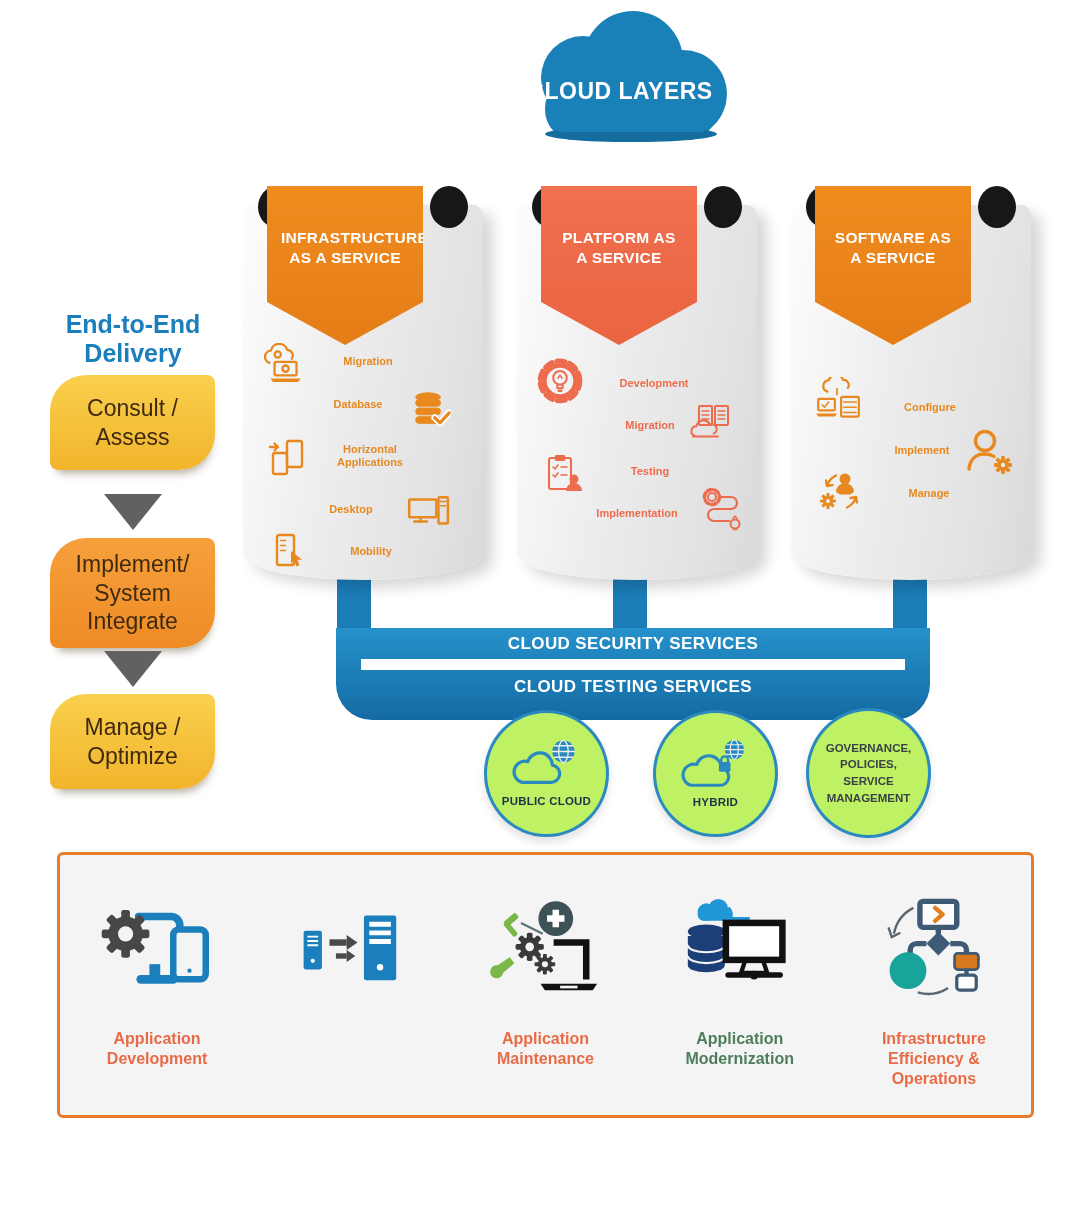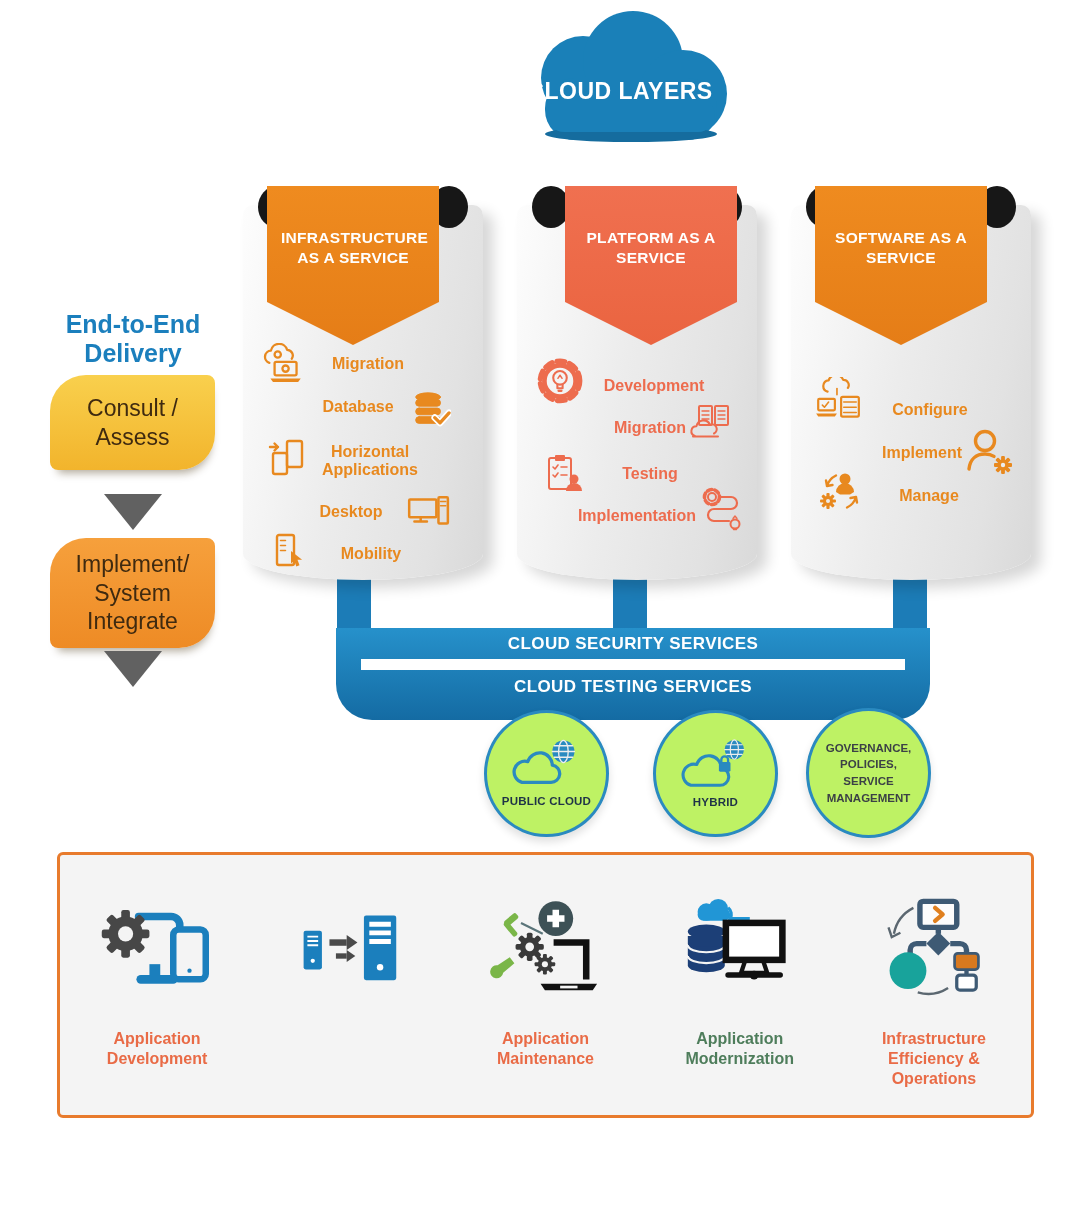"INFRASTRUCTURE AS A SERVICE" .ribbon { width: 172px -> 156px }
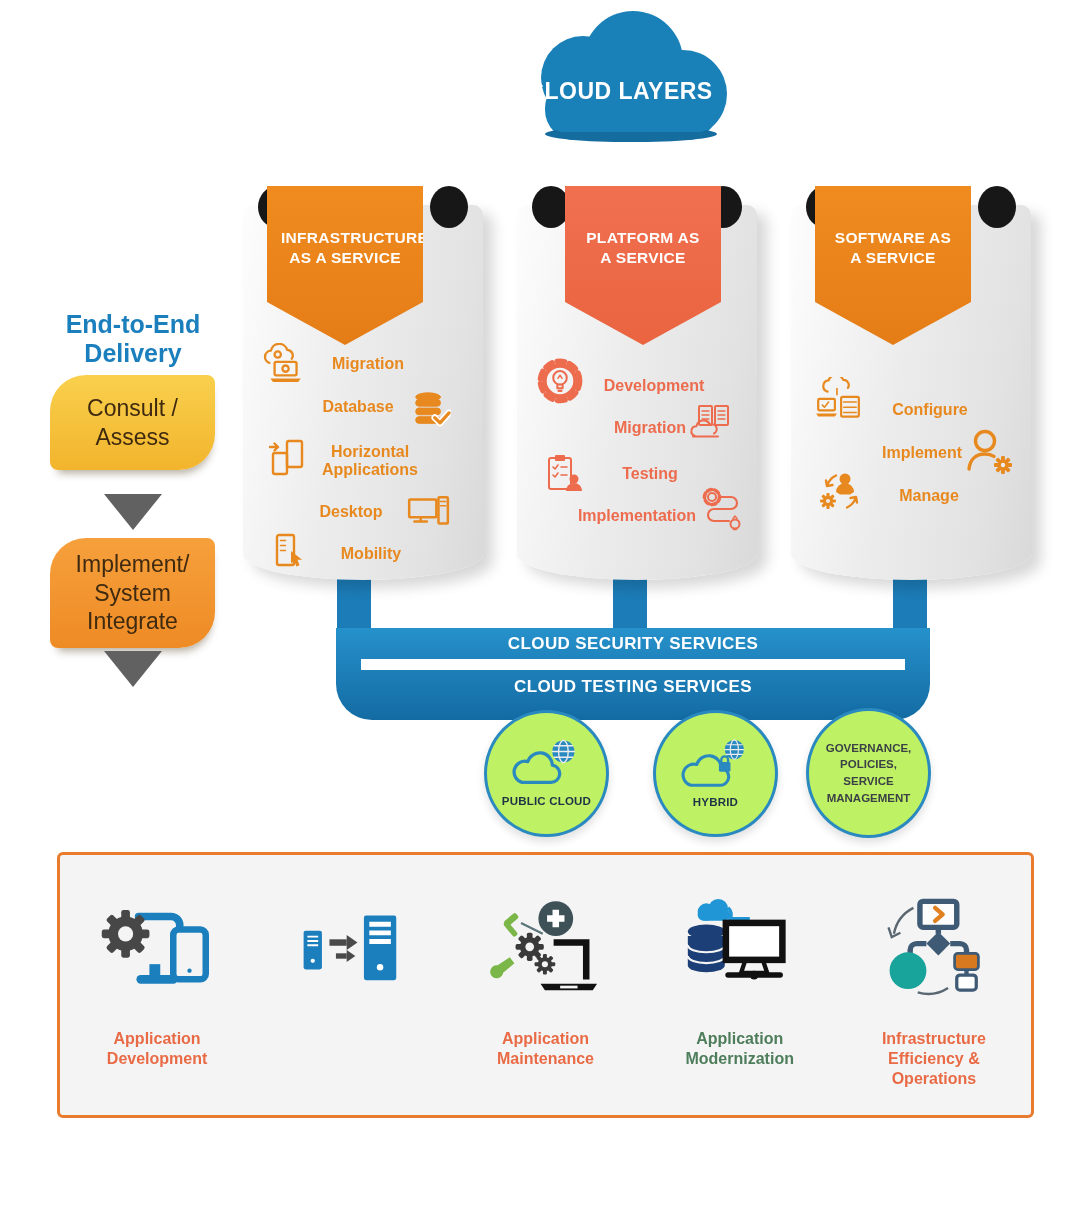"PLATFORM AS A SERVICE" .rb-salmon { margin-left: 24px -> none }
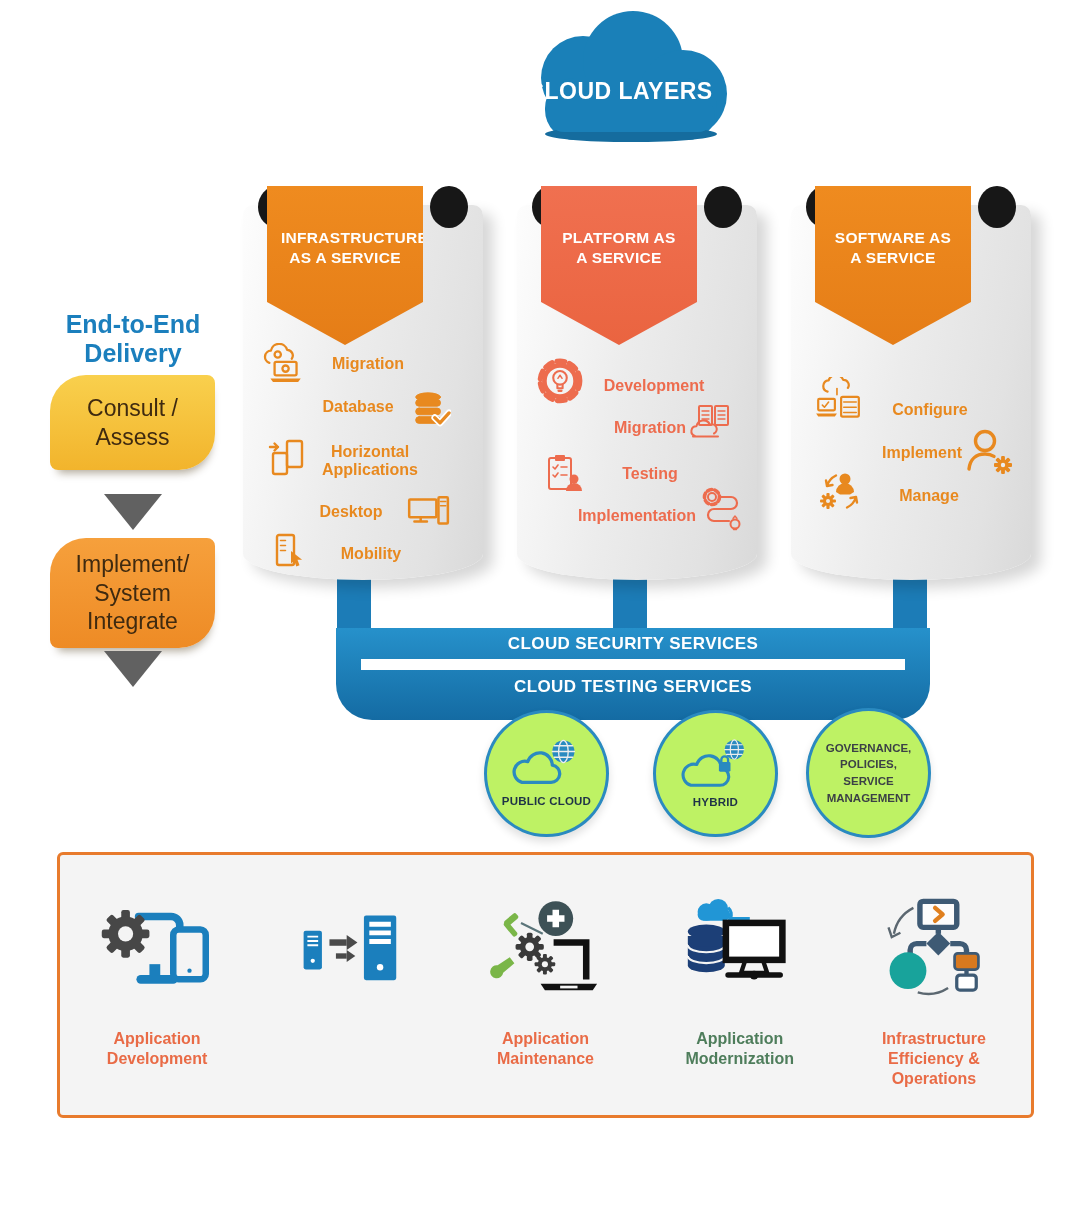"Migration" .pitem-label { font-size: 16px -> 11px }
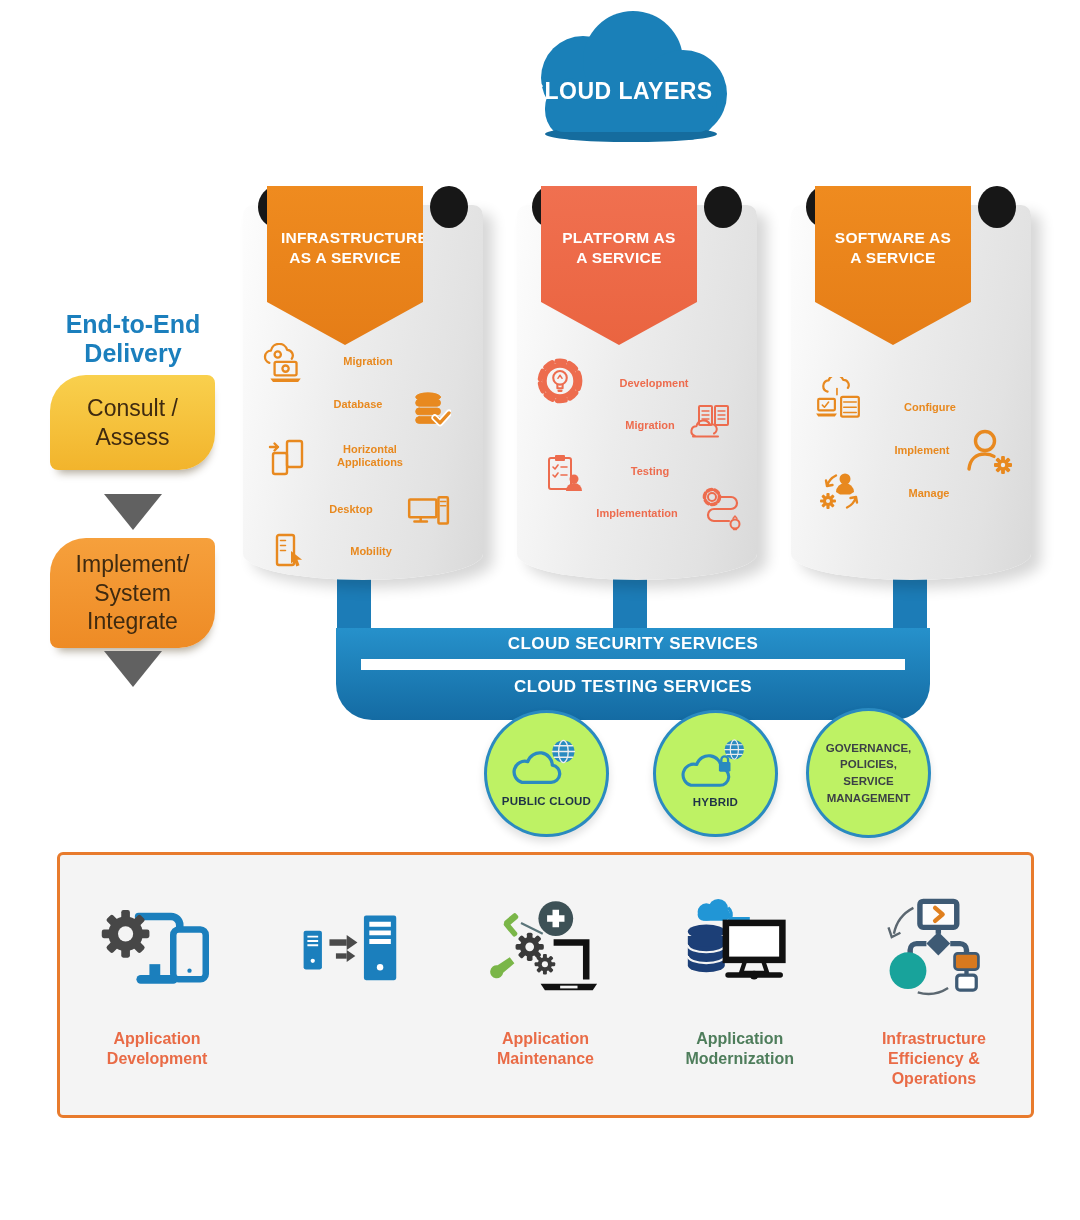"Manage / Optimize" div.abs { html: none -> <div> <span>Manage / Optimize</span> </div> }
